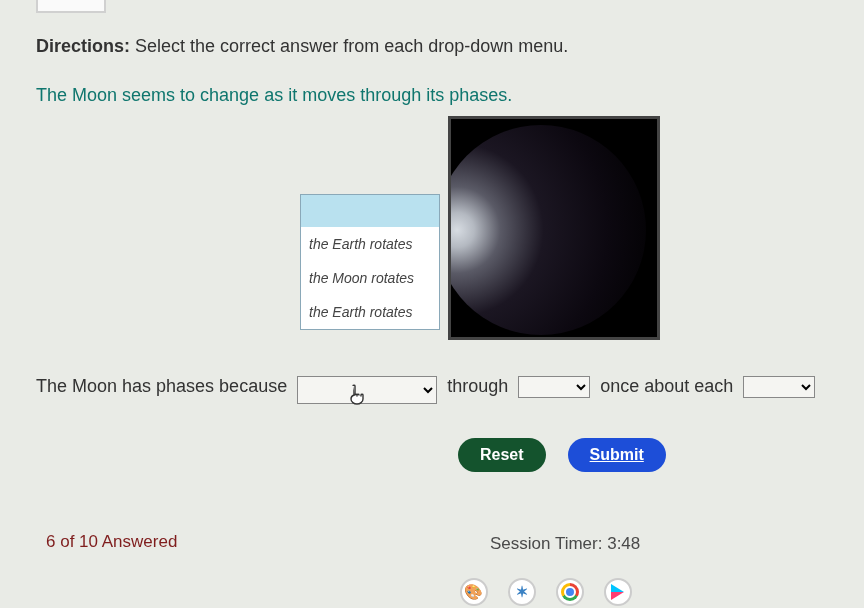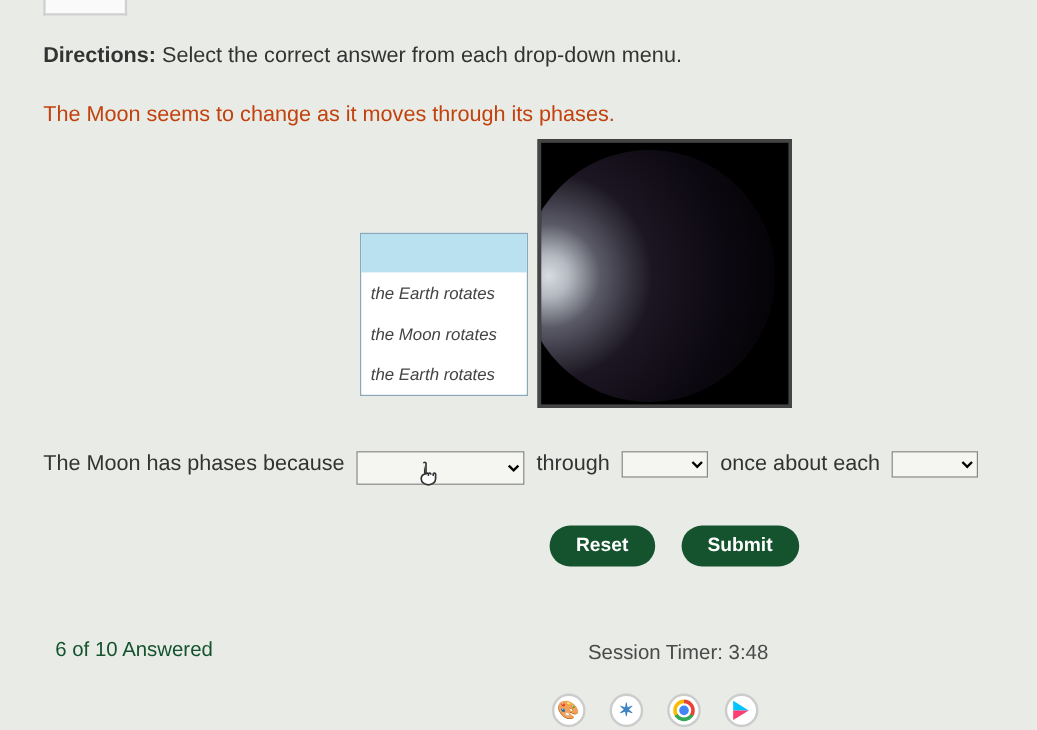"The Moon seems to change" .intro { color: #c2410c -> #0f766e }
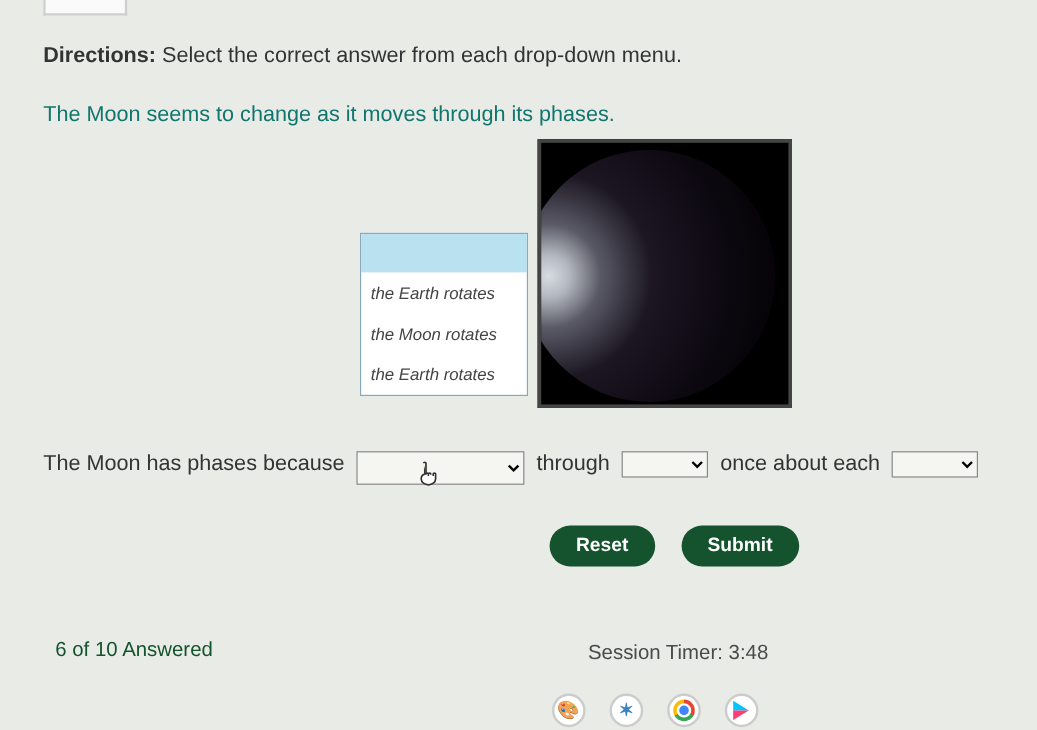"Submit" .btn-submit { background: #14532d -> #1d4ed8; text-decoration: none -> underline }
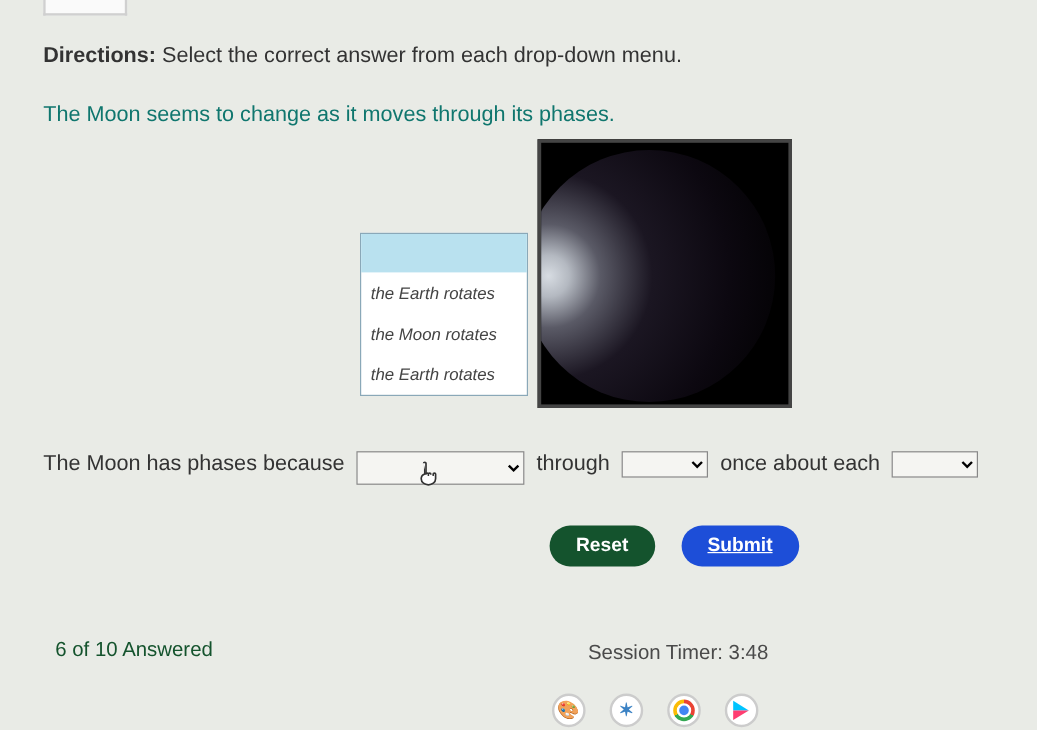"6 of 10 Answered" .footer-left { color: #14532d -> #7f1d1d }
